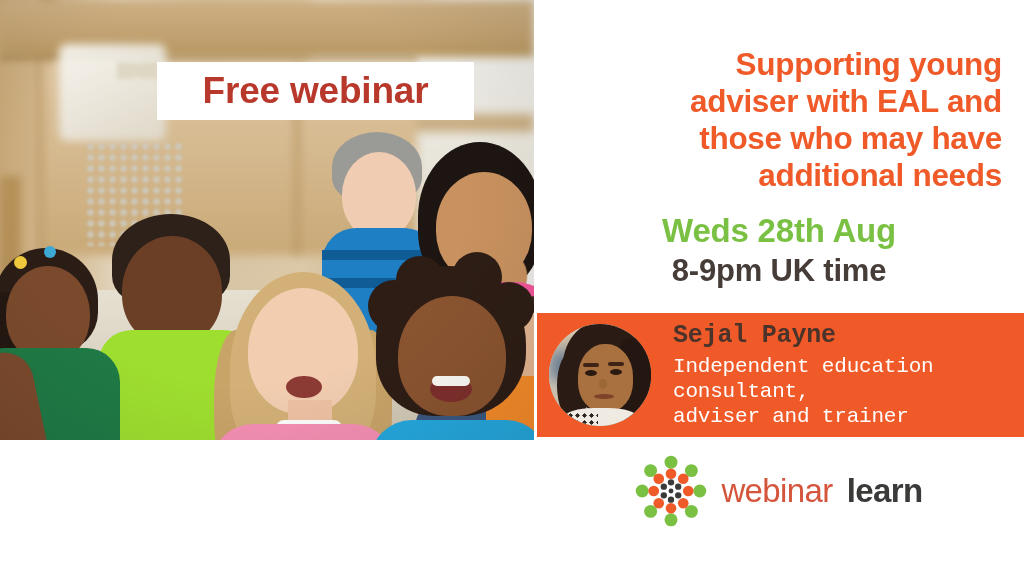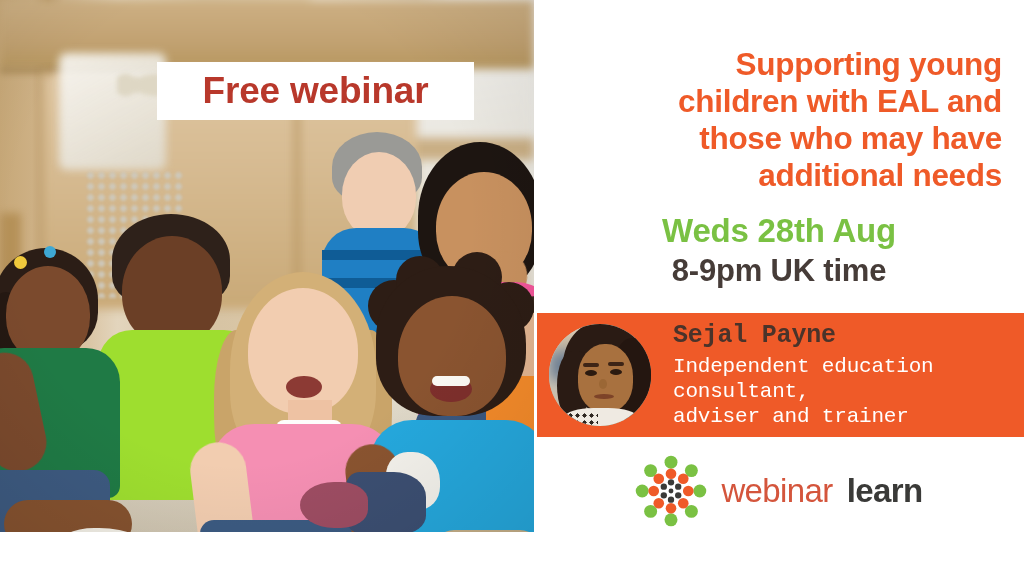"Free webinar" .photo-panel { height: 532px -> 440px }
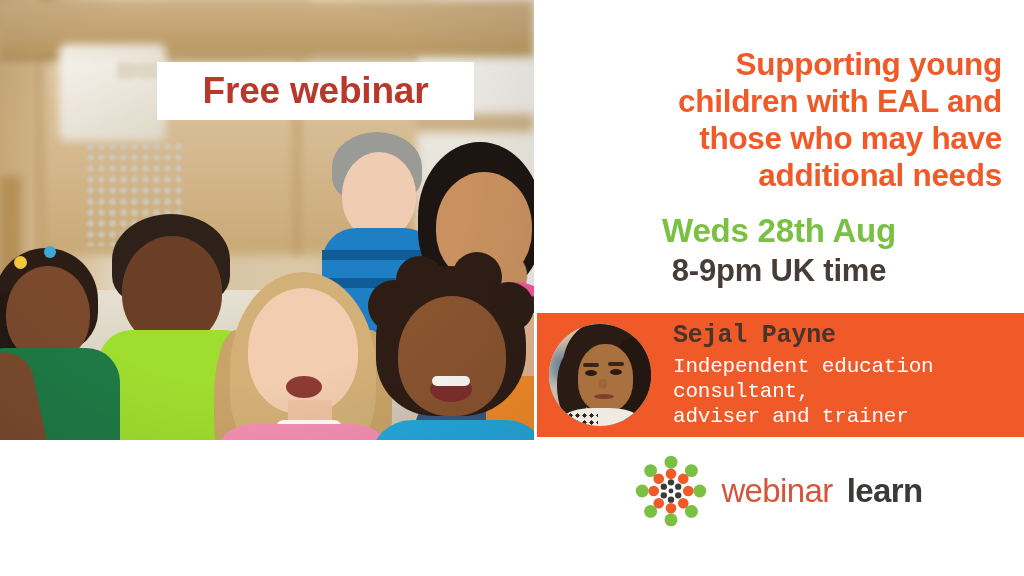"children with EAL and" div { text: children -> adviser }
